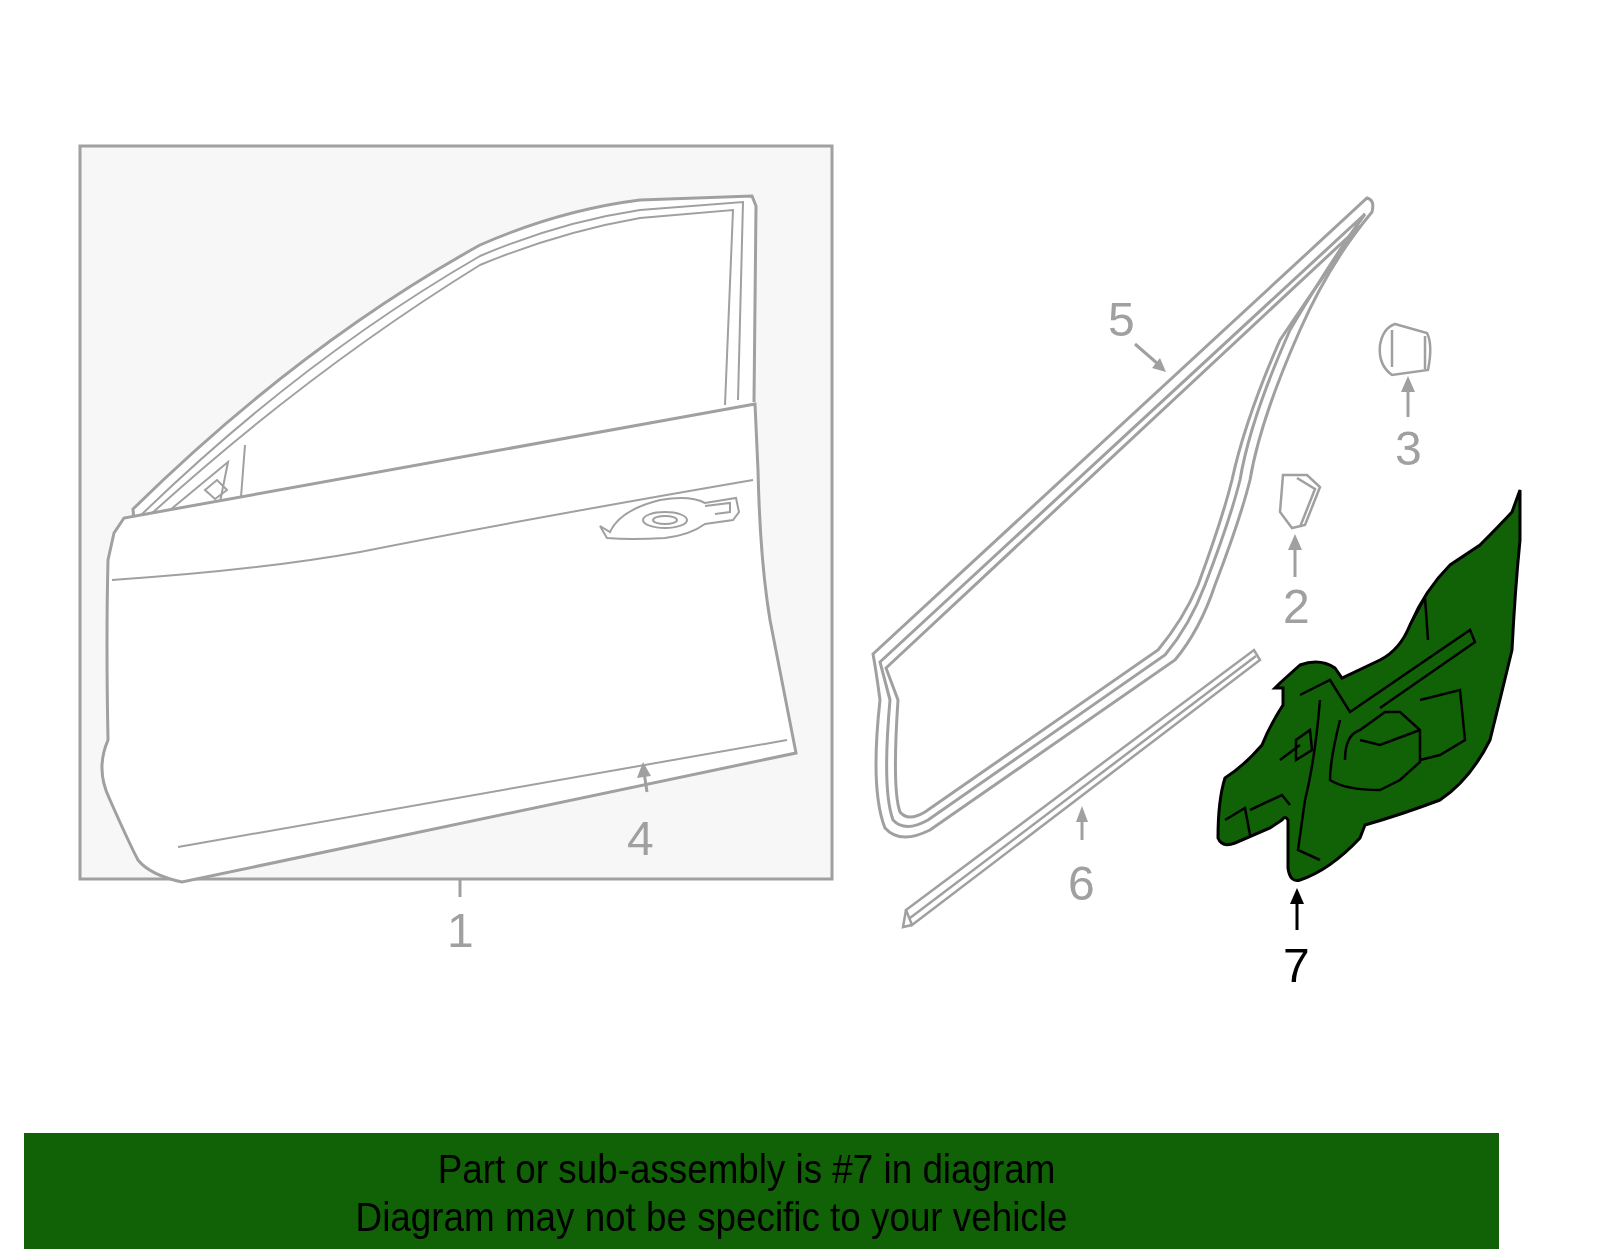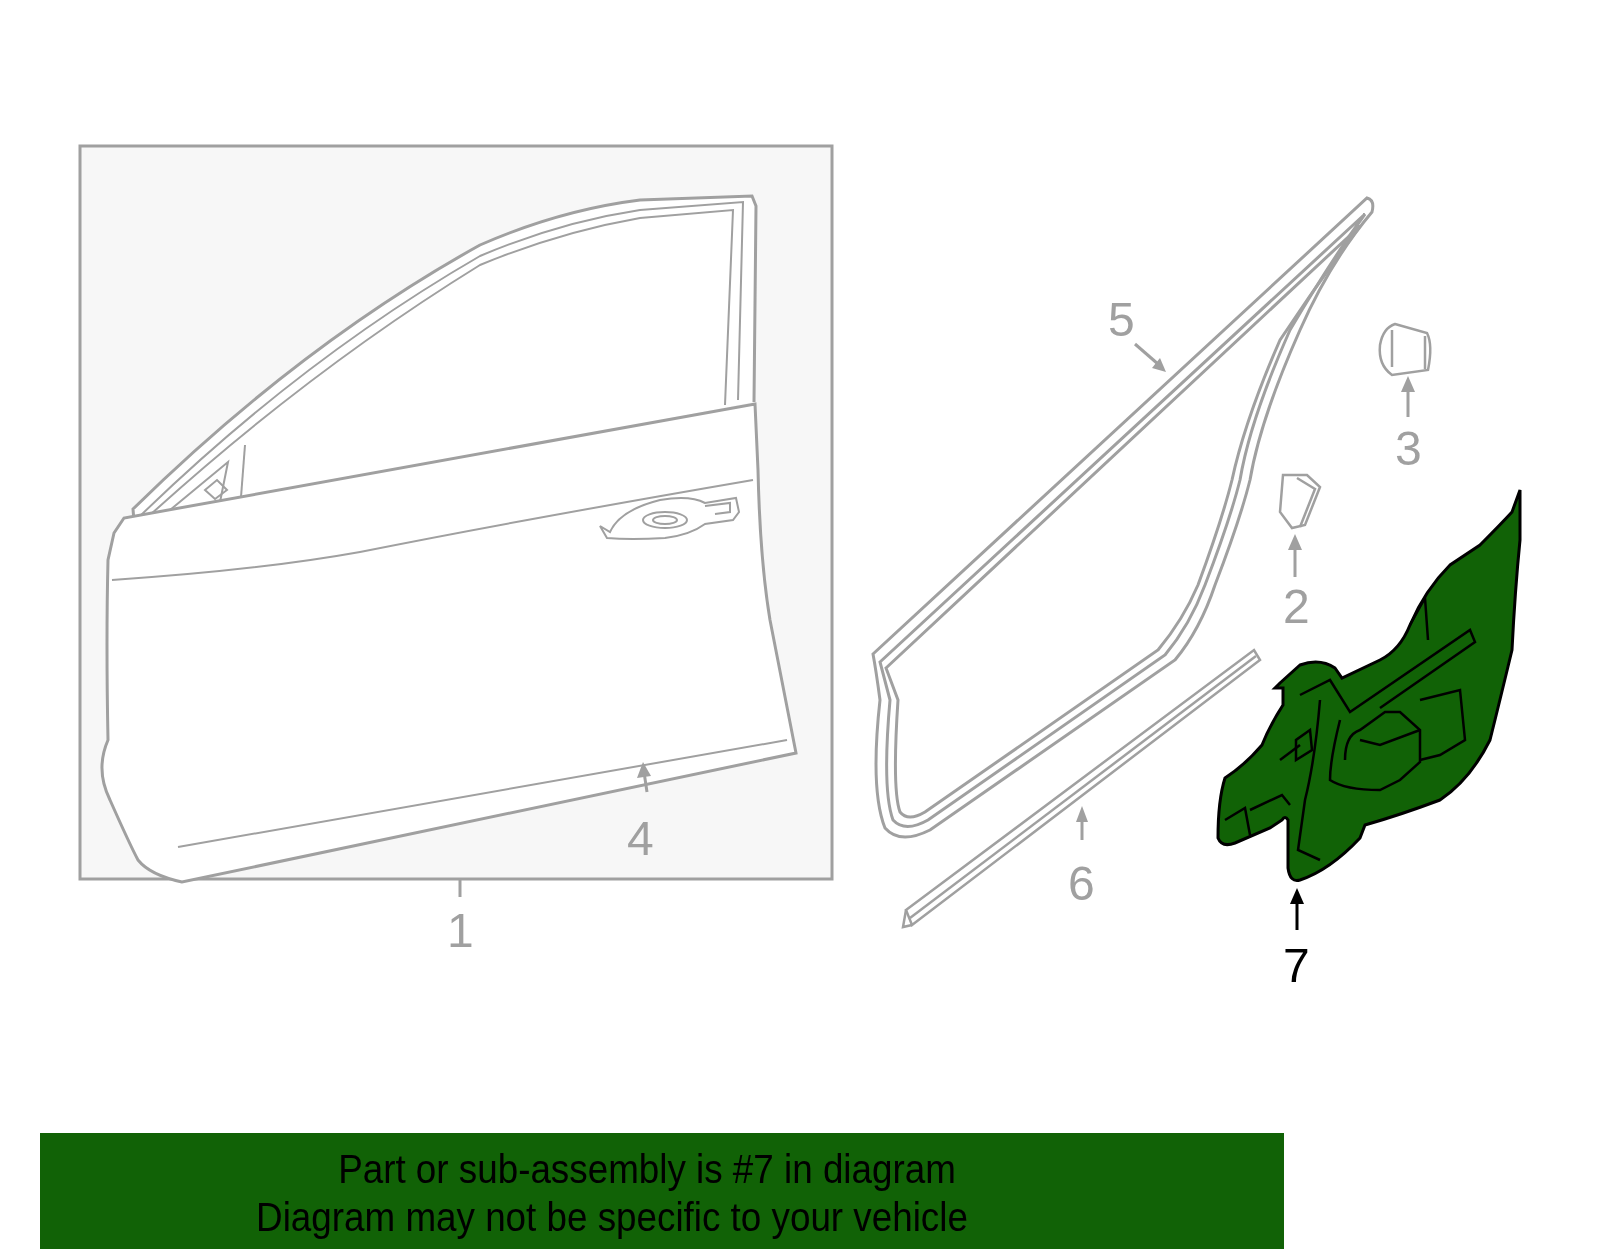"Part or sub-assembly is #7" .banner { left: 40px -> 24px; width: 1244px -> 1475px }
